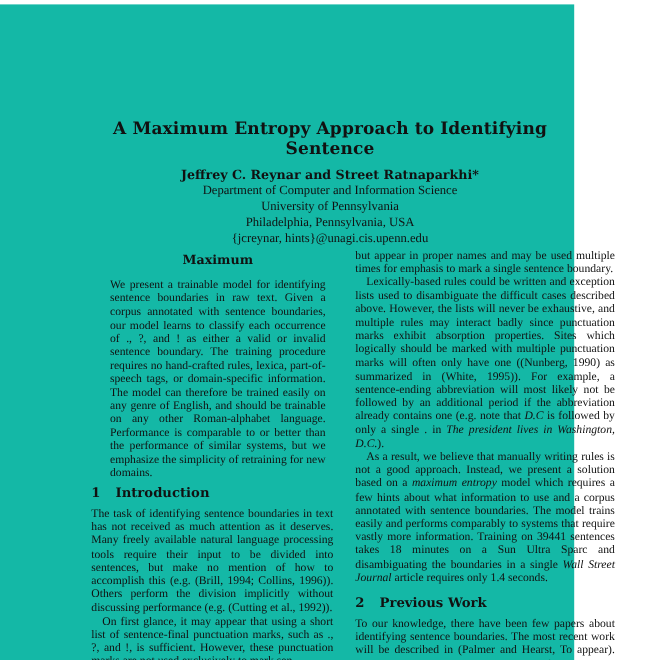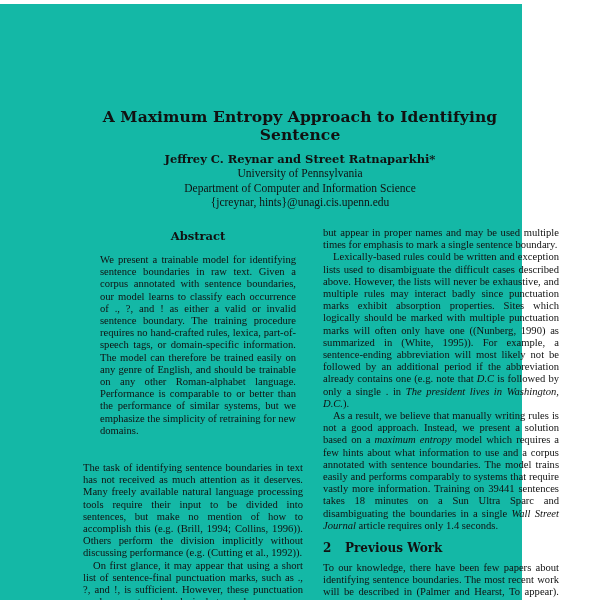"University of Pennsylvania" div.affil { order: before "Department of Computer and Information" -> after "Department of Computer and Information" }
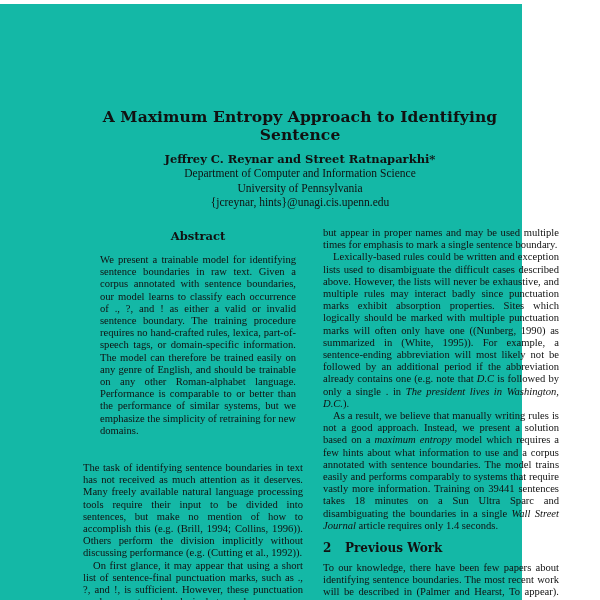"Philadelphia, Pennsylvania, USA" div.affil { html: none -> <div>Philadelphia, Pennsylvania, USA</div> }
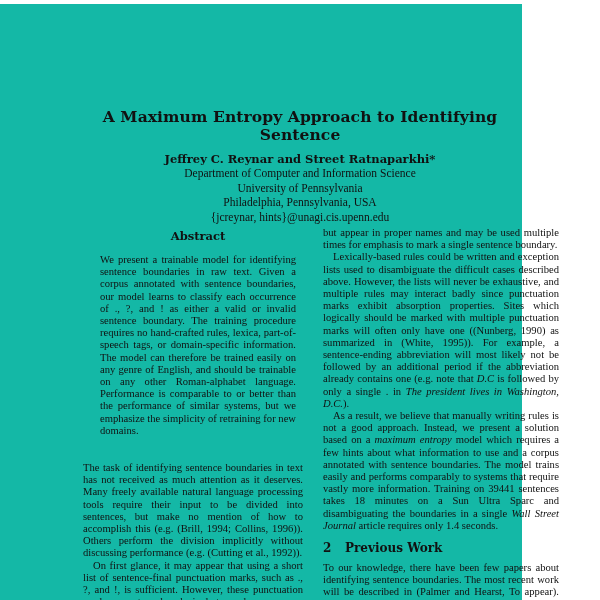"Abstract" div.abstract-head { text: Abstract -> Maximum }
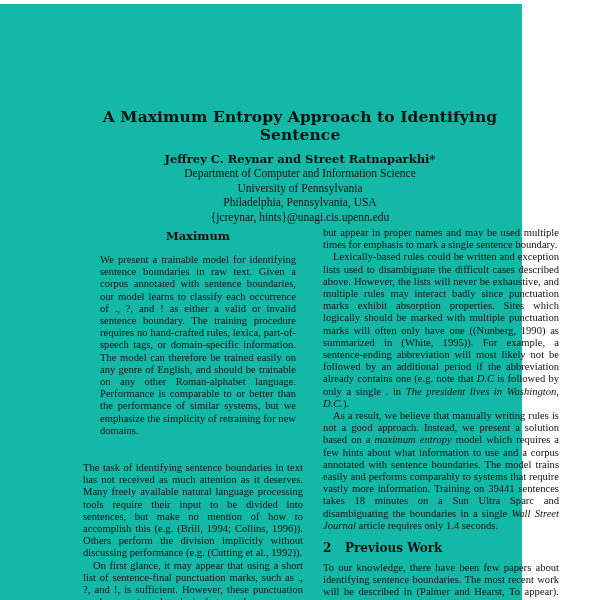"1 Introduction" div.section-head { html: none -> <div> <span>1</span><span>Introduction</span> </div> }
